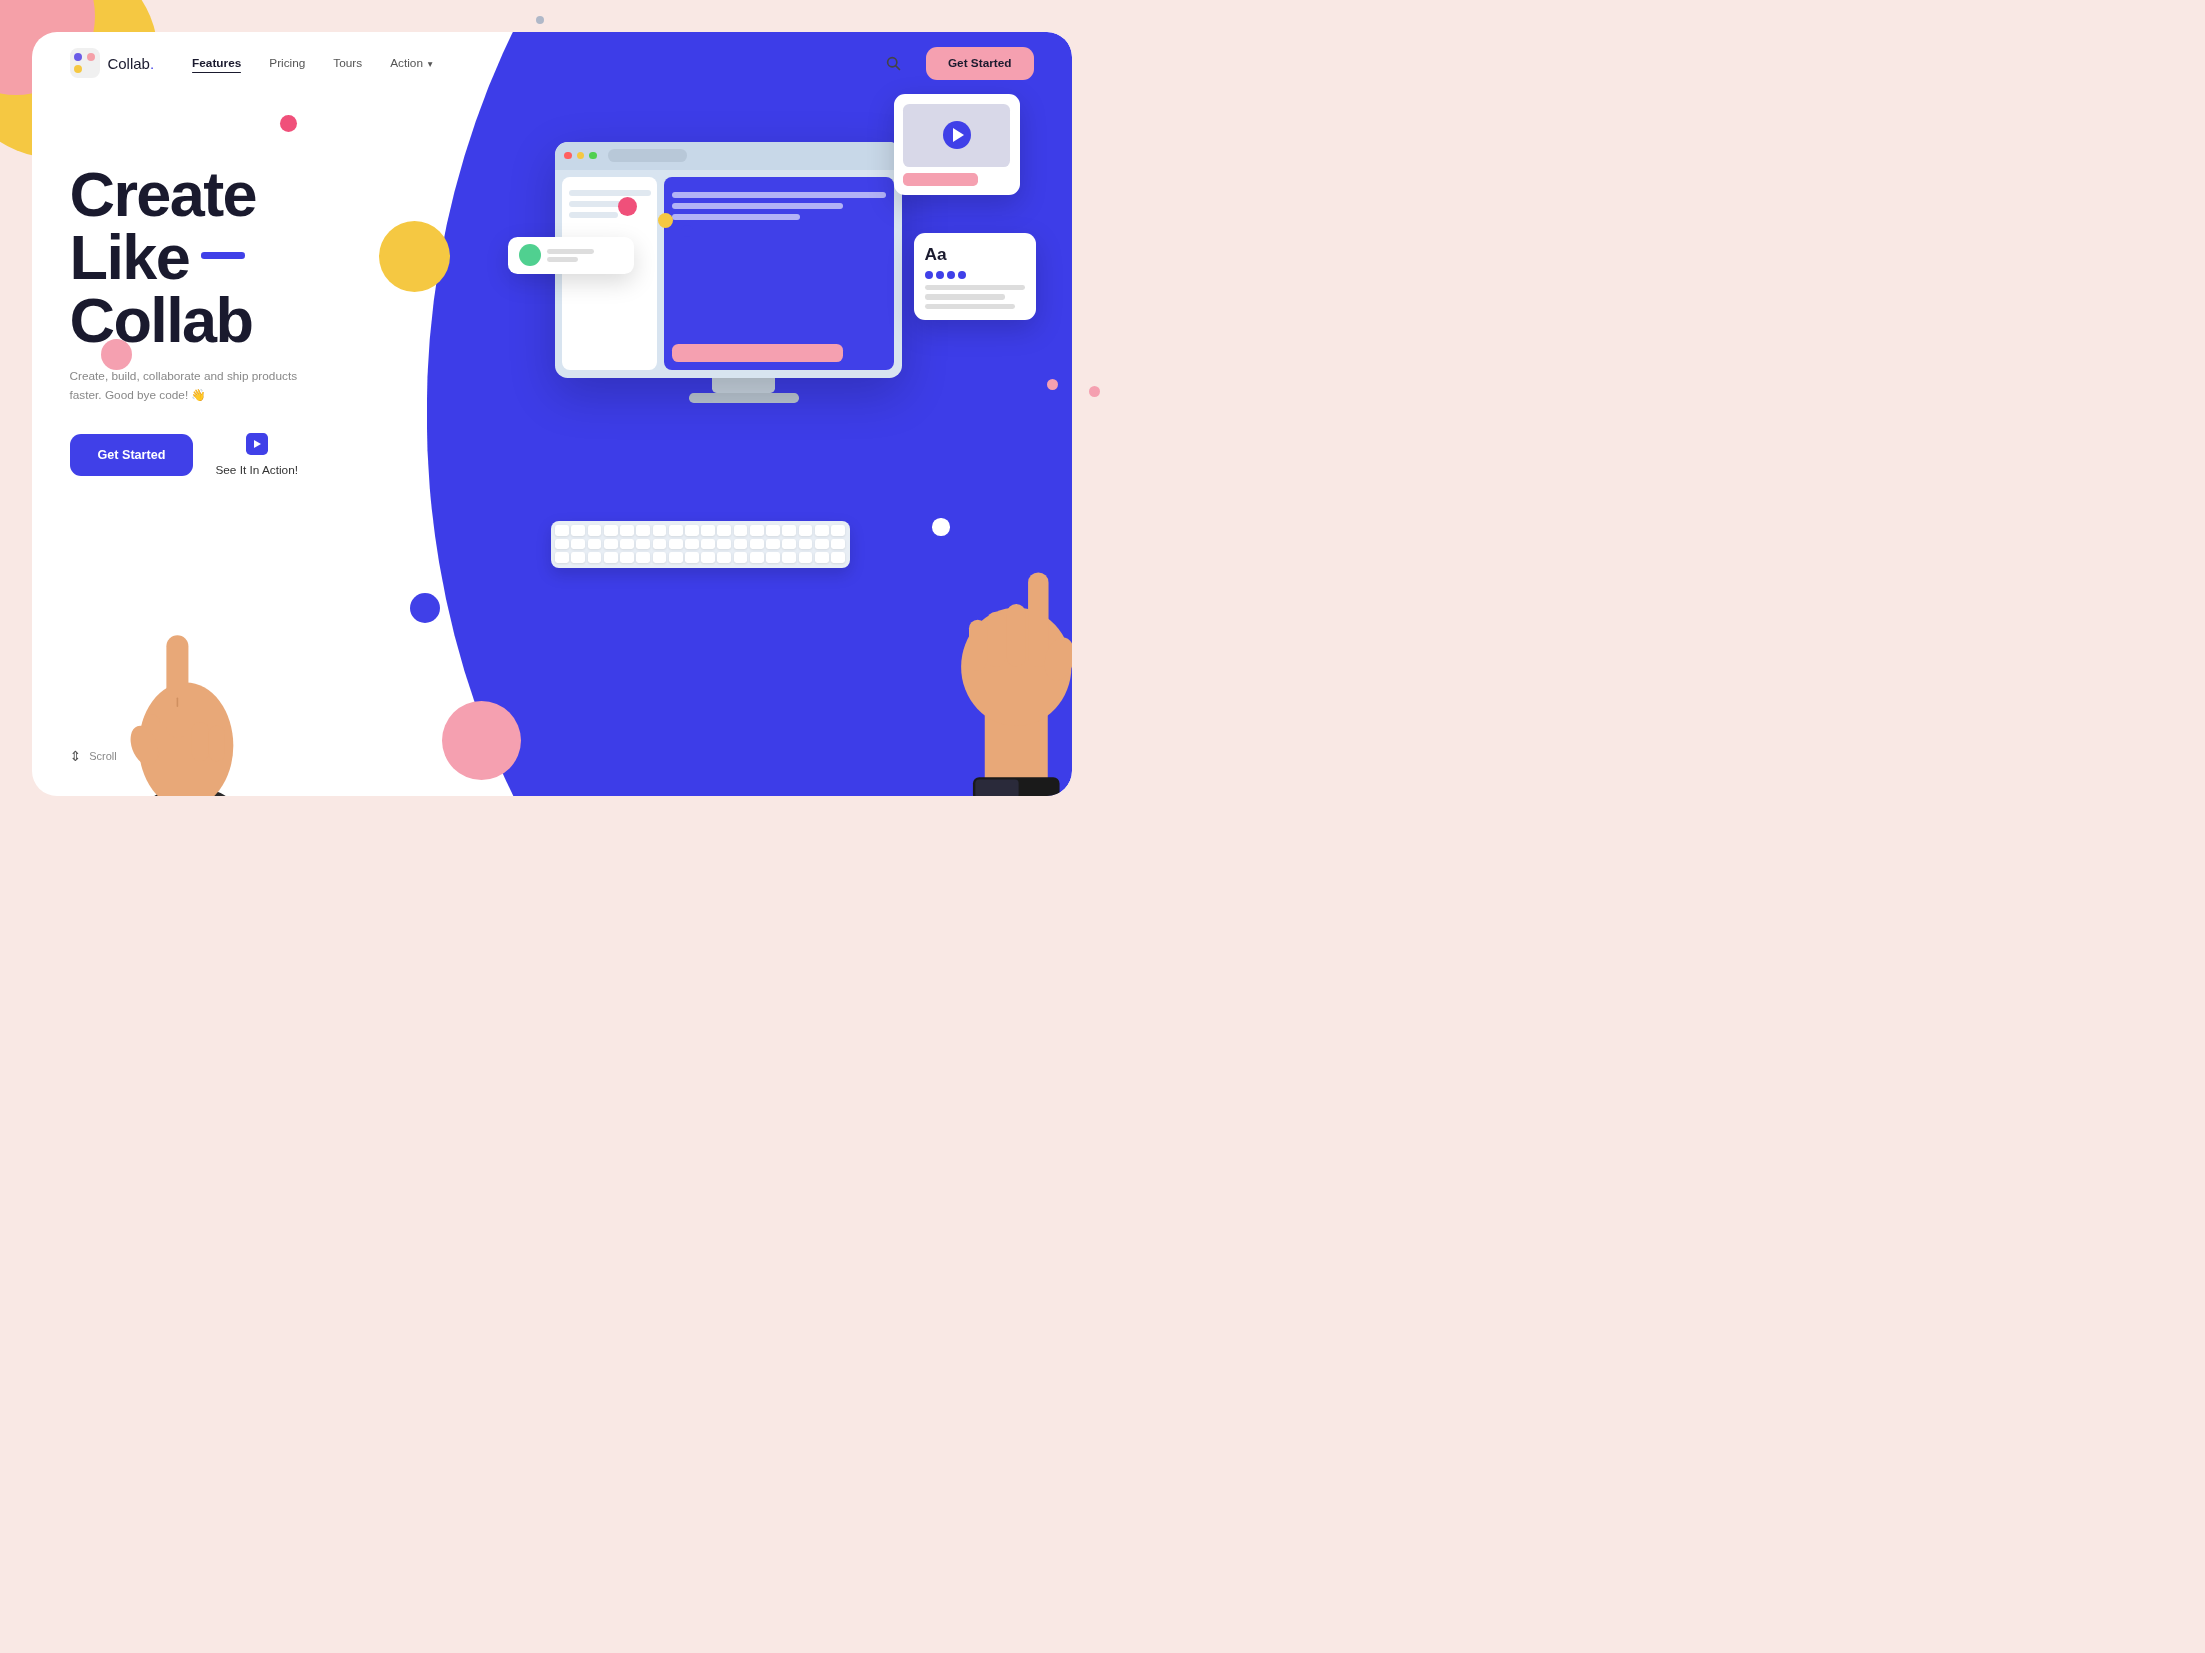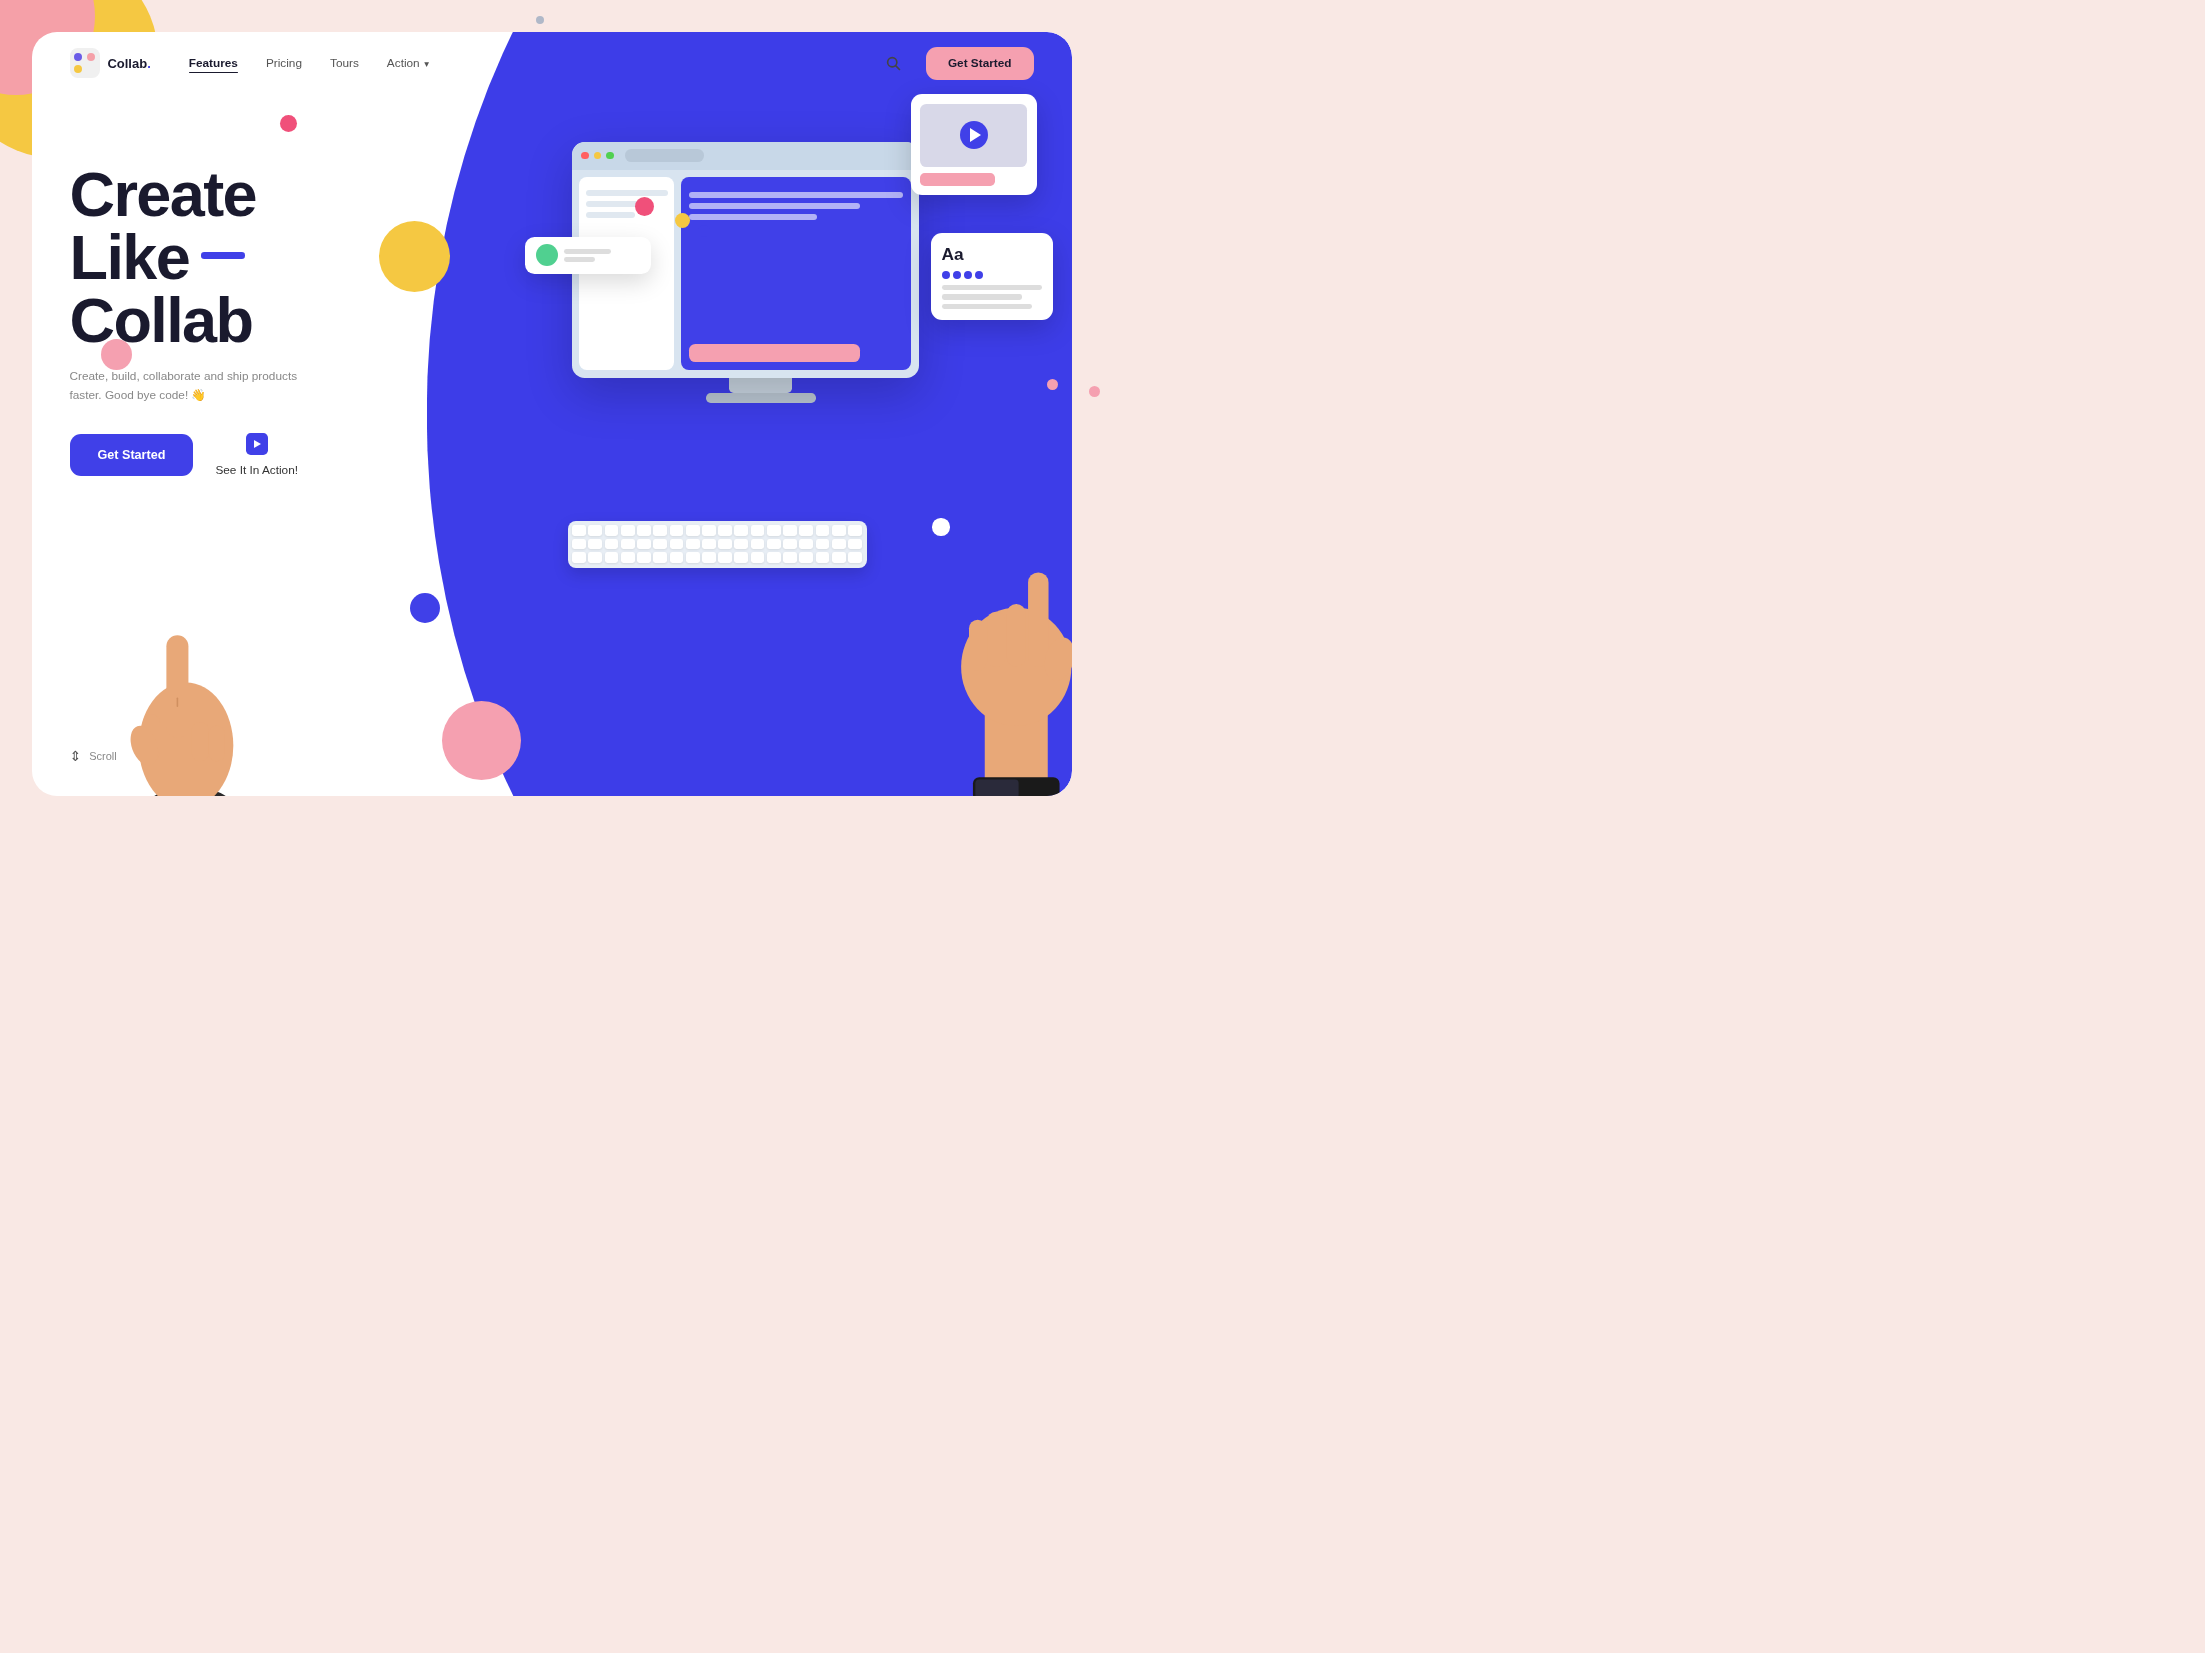"Collab." .logo-text { font-size: 13px -> 15px; font-weight: 700 -> 400 }
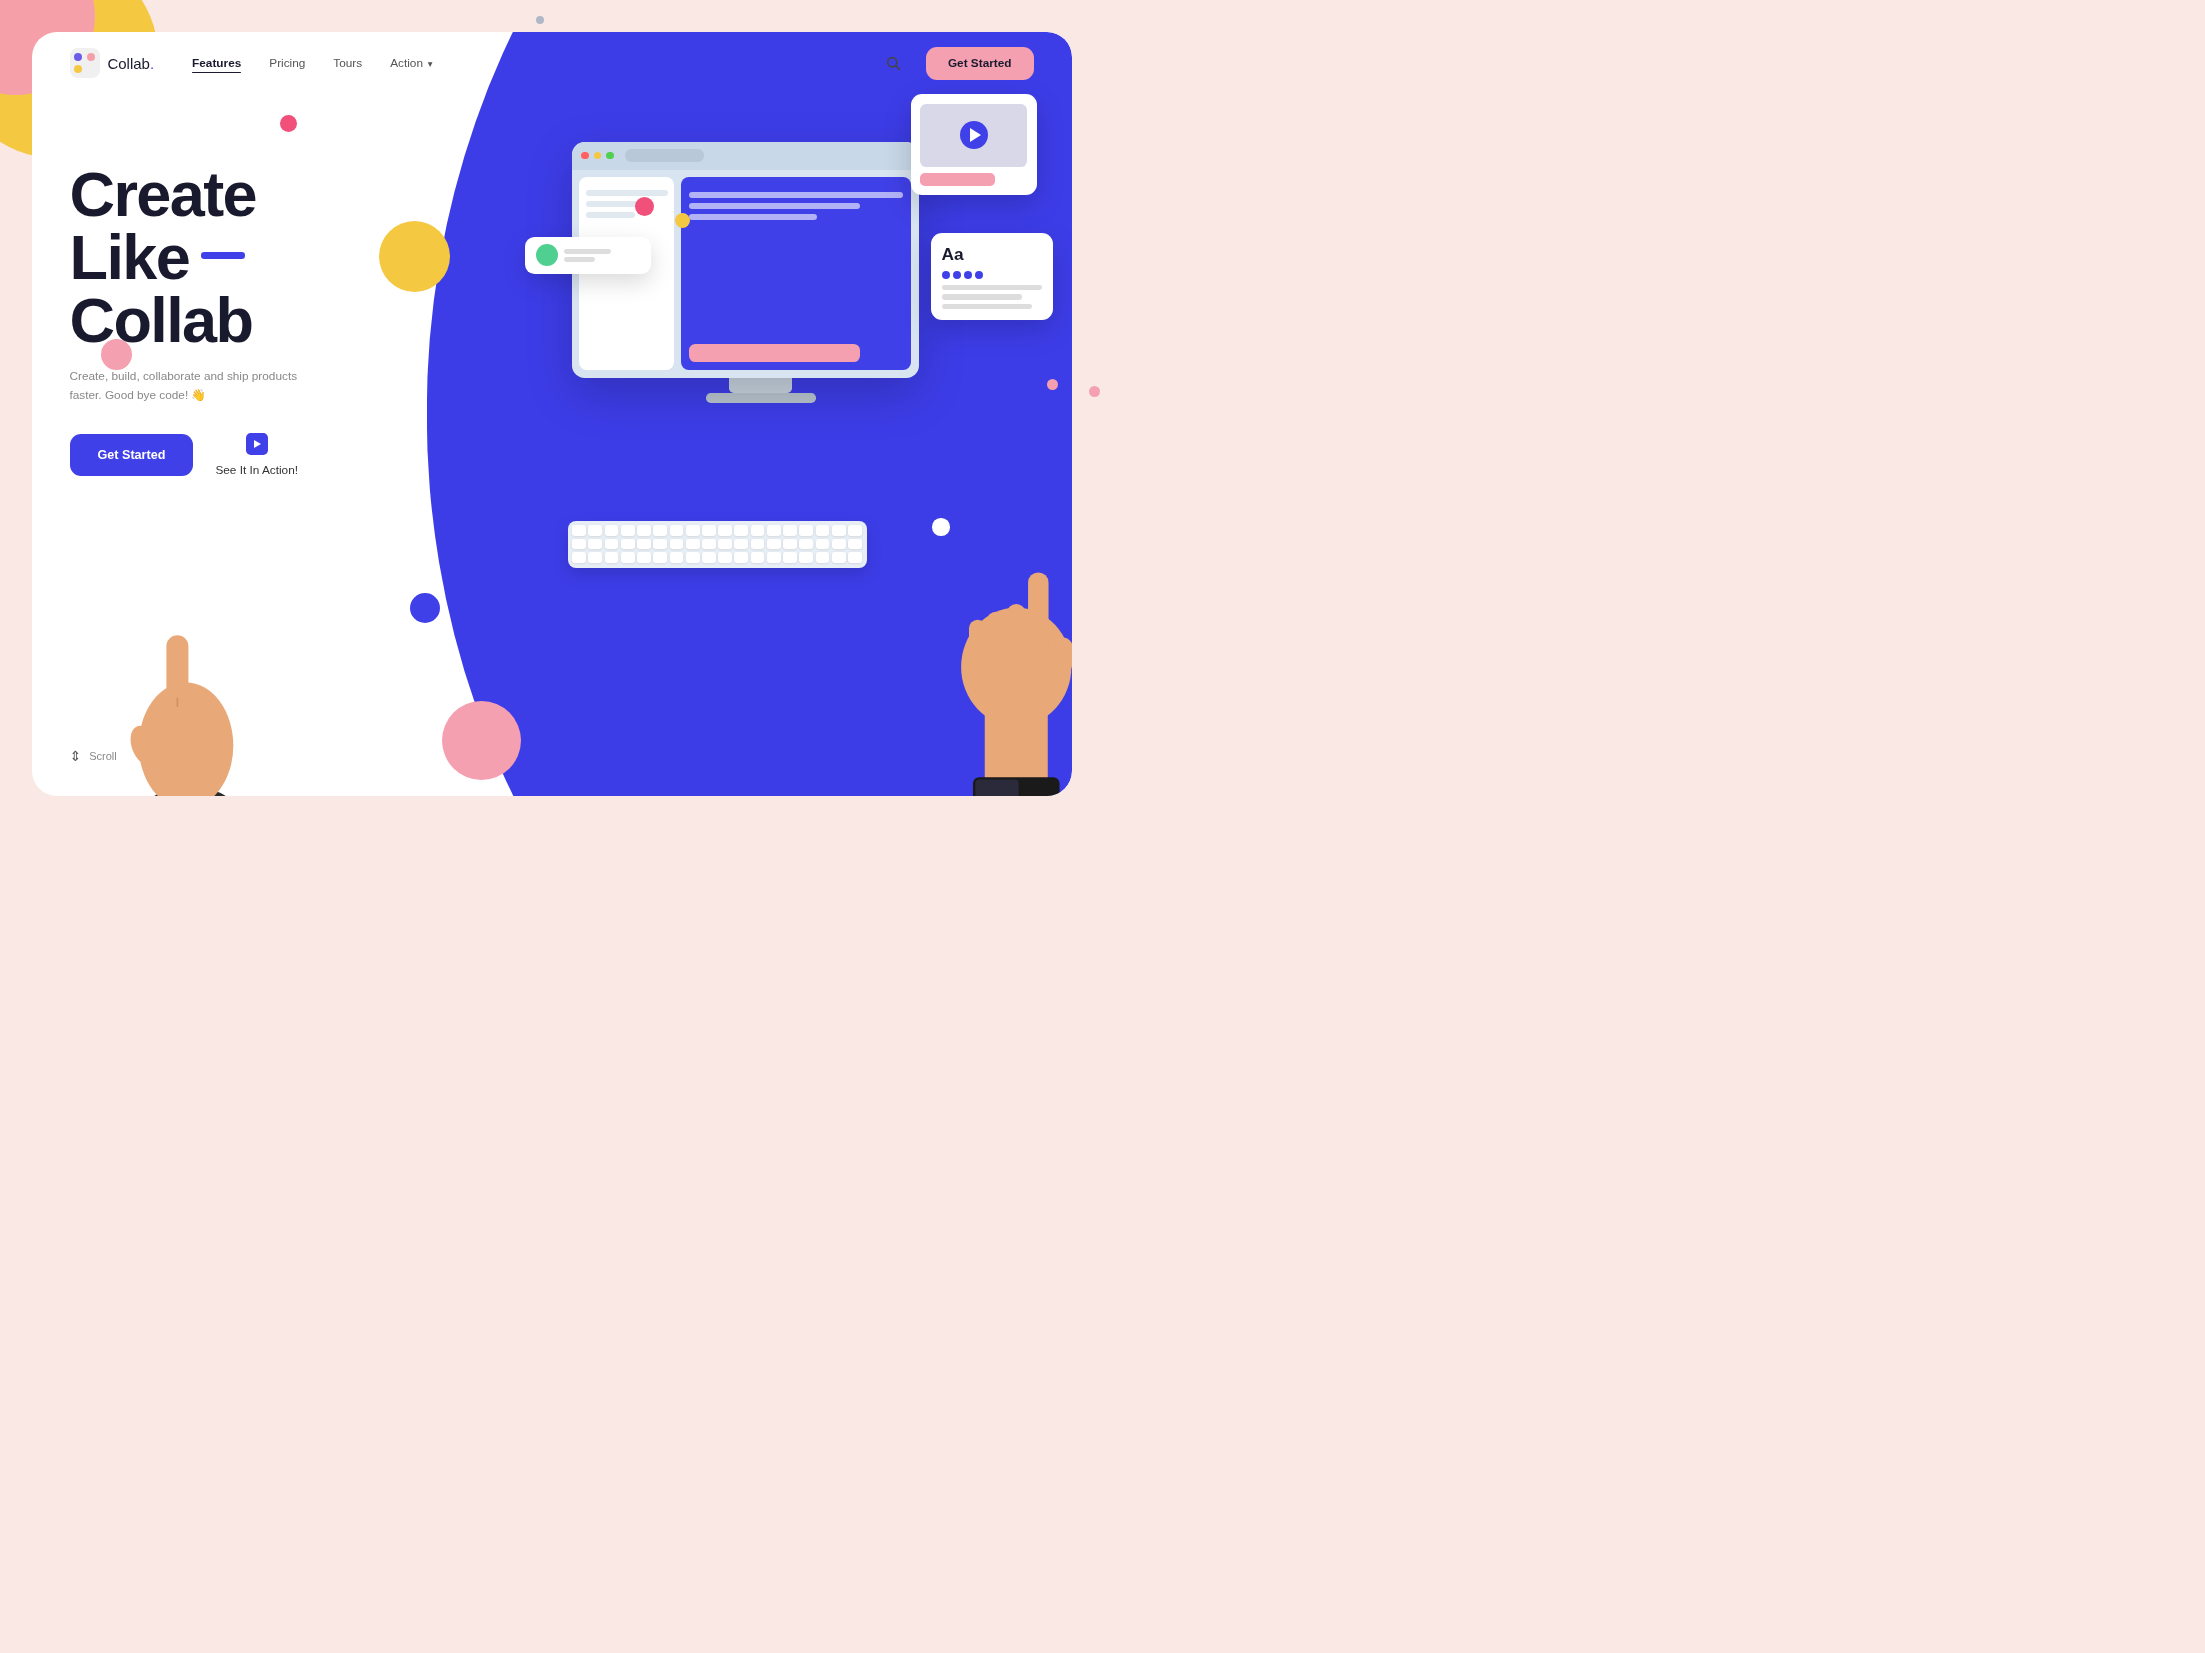"Aa" .illustration-area { right: 11px -> 28px }
